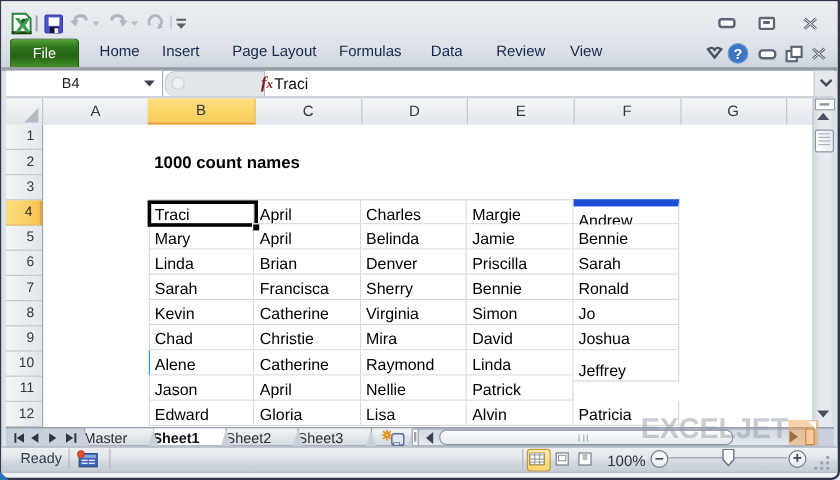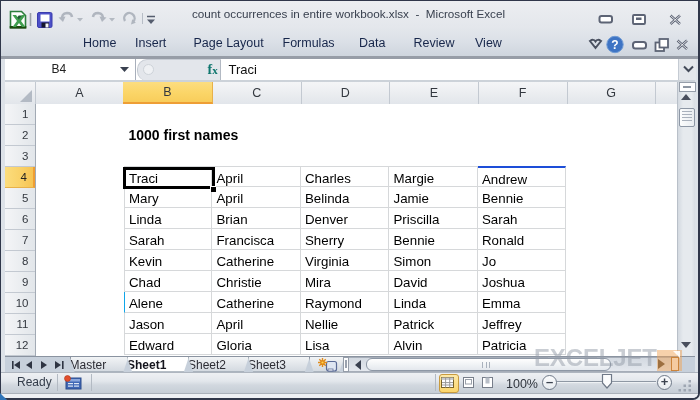"count occurrences in entire" div { html: <div>count occurrences in entire workbook.xlsx&nbsp; -&nbsp; Microsoft Excel</div> -> none }
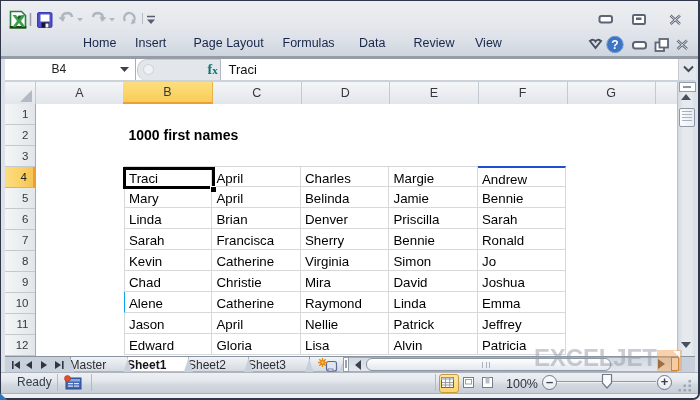"File" div { html: none -> <div>File</div> }
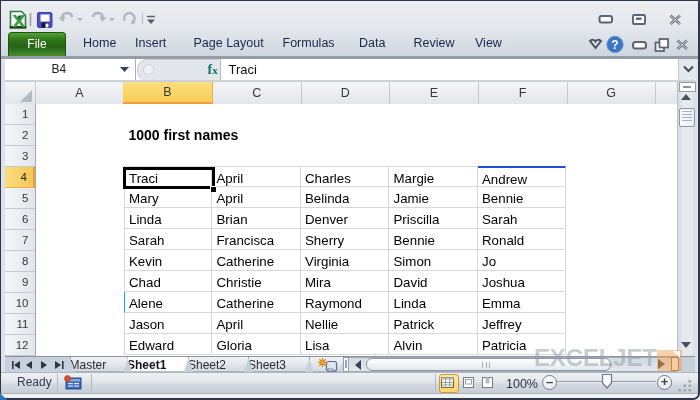"fx" #fx { color: #0f766e -> #7f1d1d; font-style: none -> italic; left: 70px -> 80px }
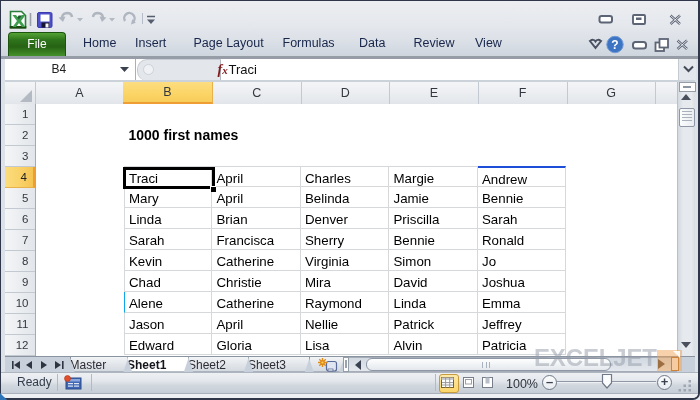"1000 first names" div { text: first -> count }
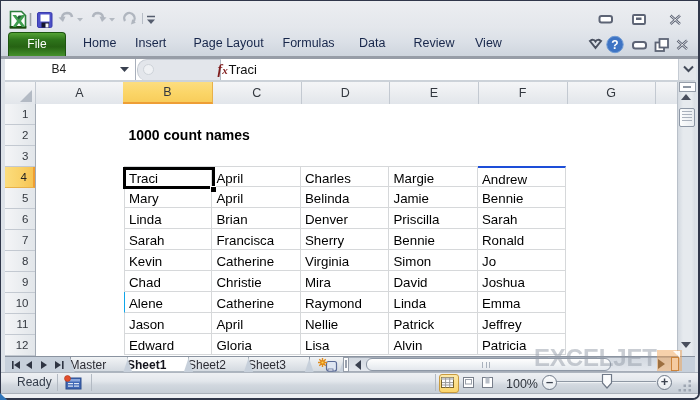"Andrew" div.cell { border-top: 2px solid #1d4ed8 -> 6px solid #1d4ed8 }
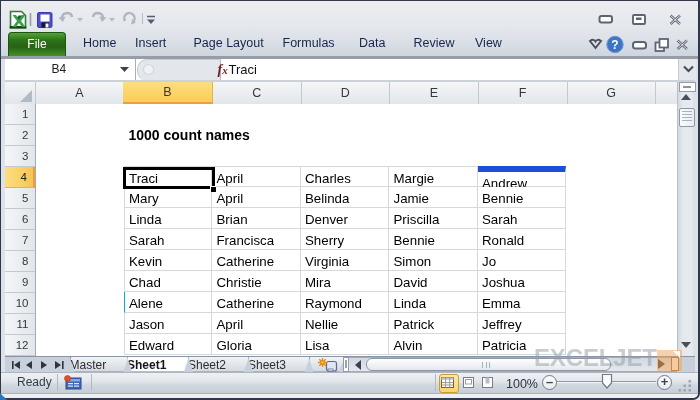"Jeffrey" div.cell { top: 209px -> 193px }
